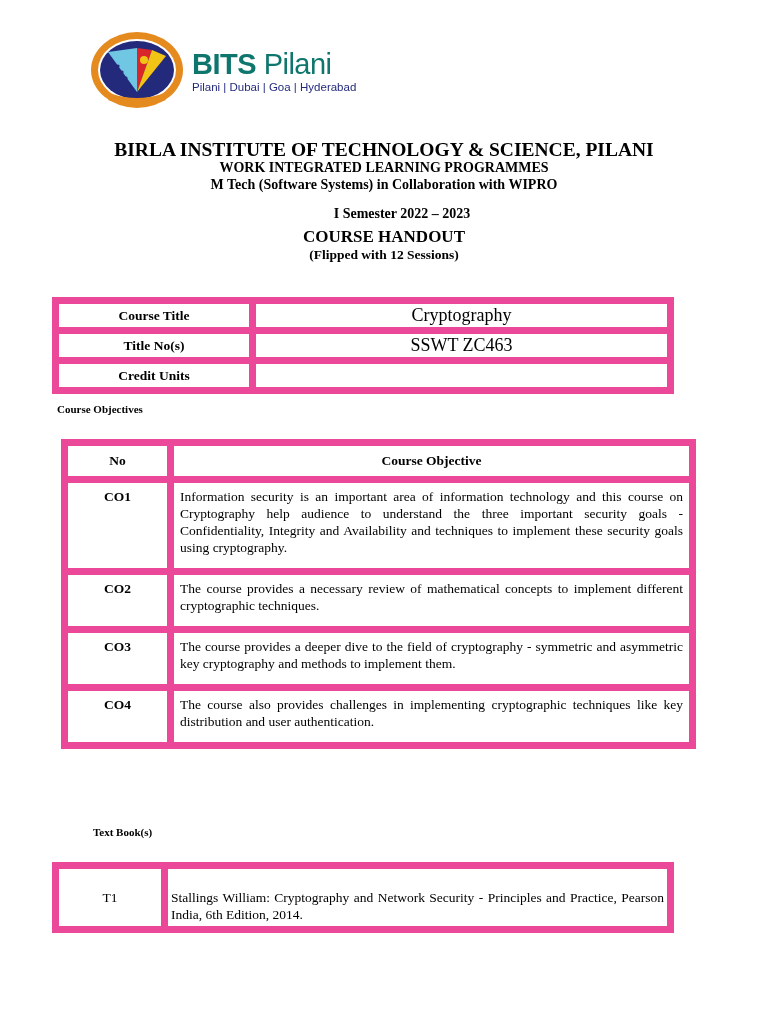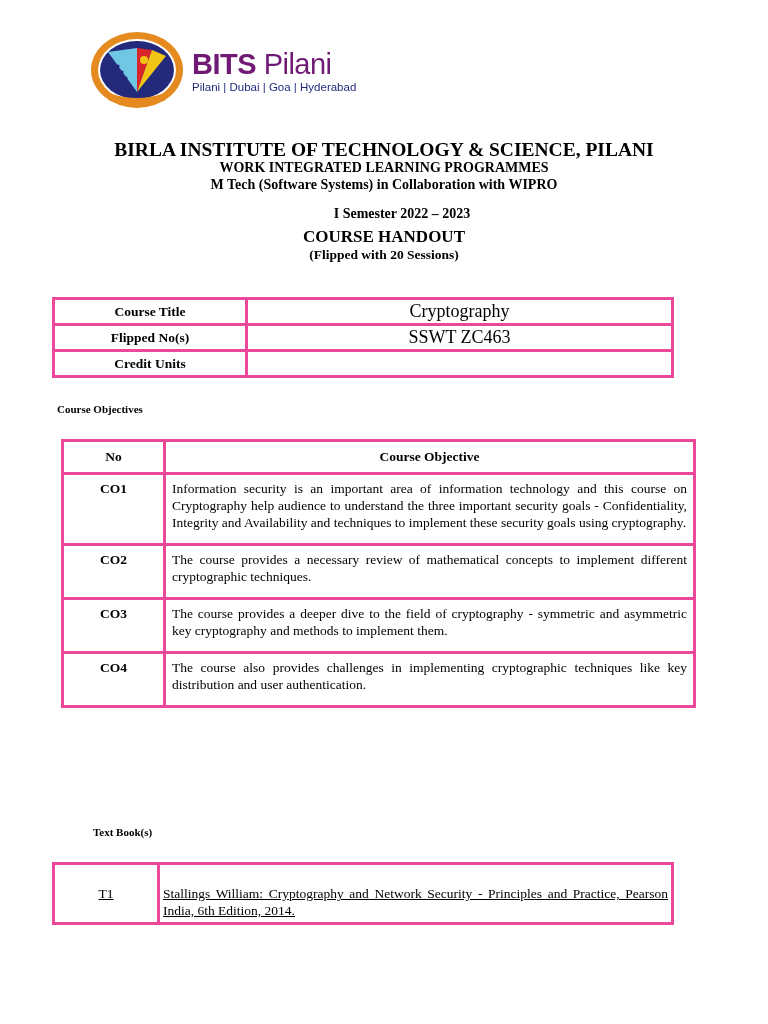"BITS Pilani" .brand-name { color: #701a75 -> #0f766e }
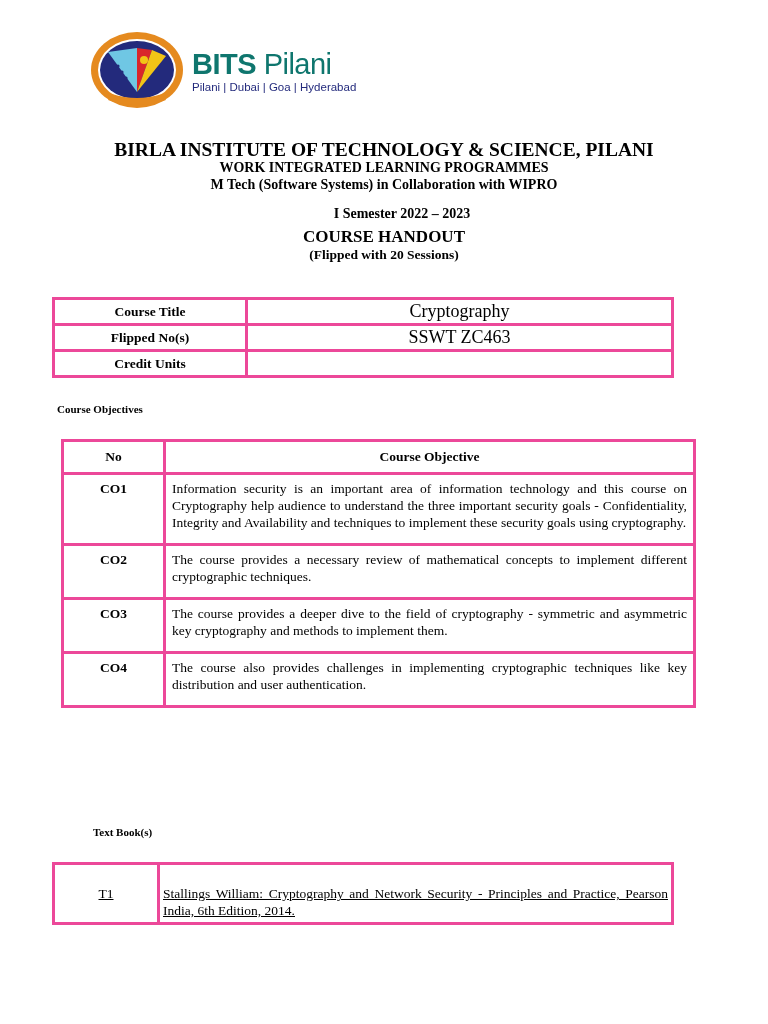"(Flipped with 20 Sessions)" div.header { text: 20 -> 12 }
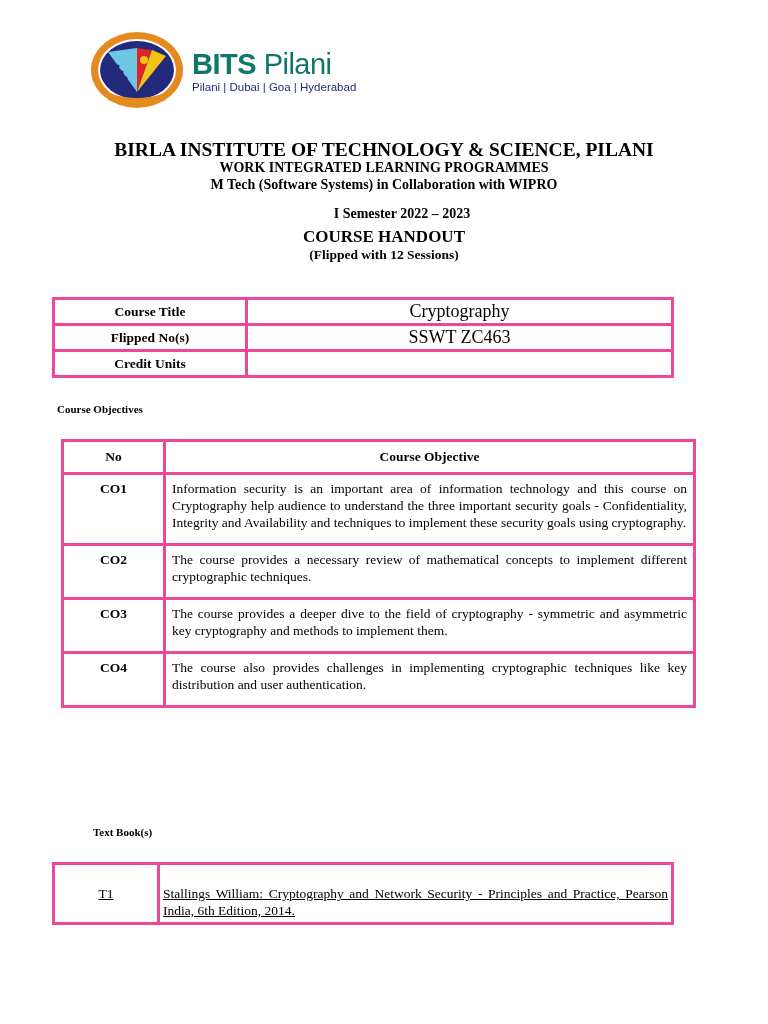"Course Title" td, th { border: 3px solid #ec4899 -> 7px solid #ec4899 }
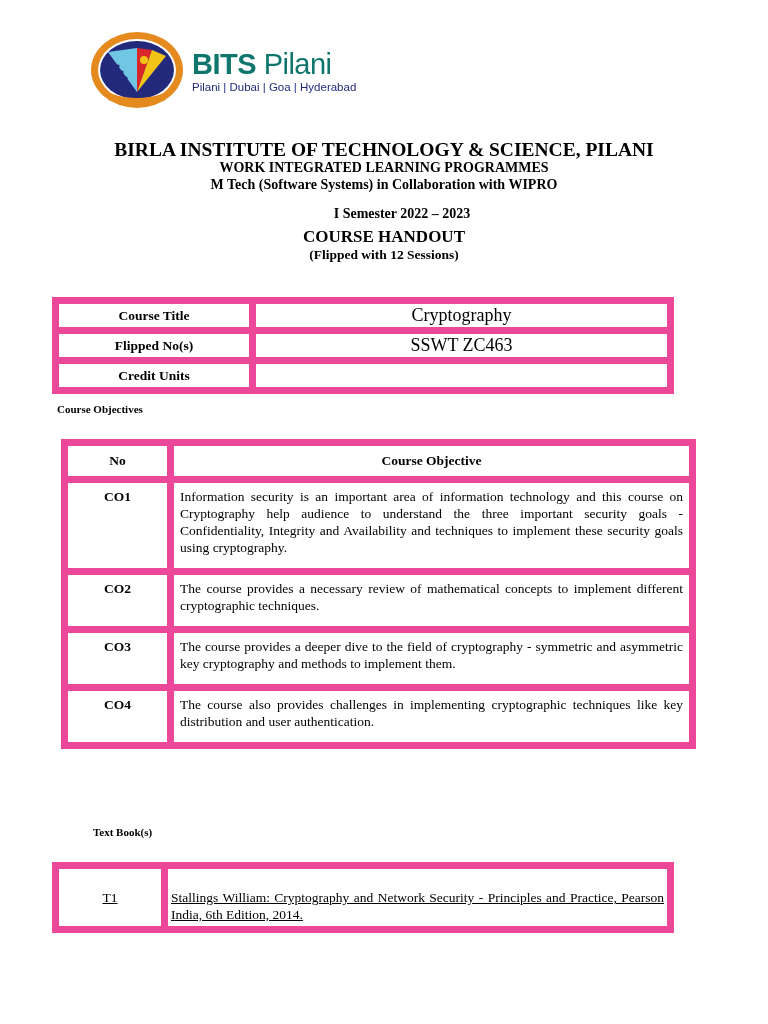"Flipped No(s)" td.label { text: Flipped -> Title }
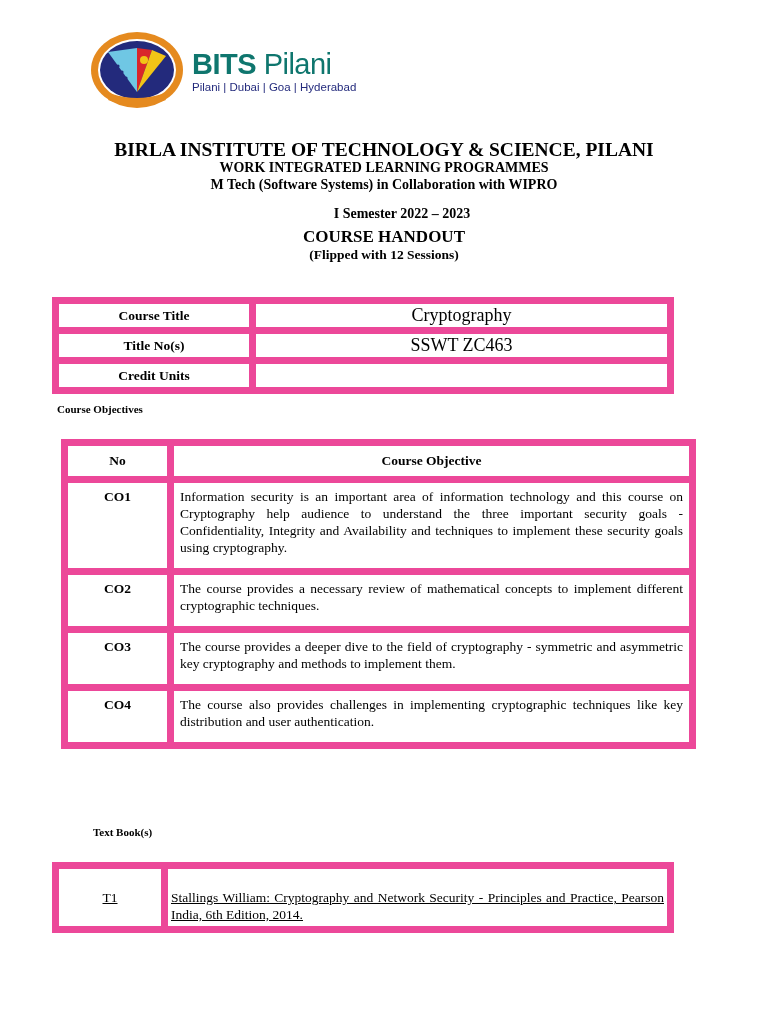"T1" .textbooks td { text-decoration: underline -> none }
